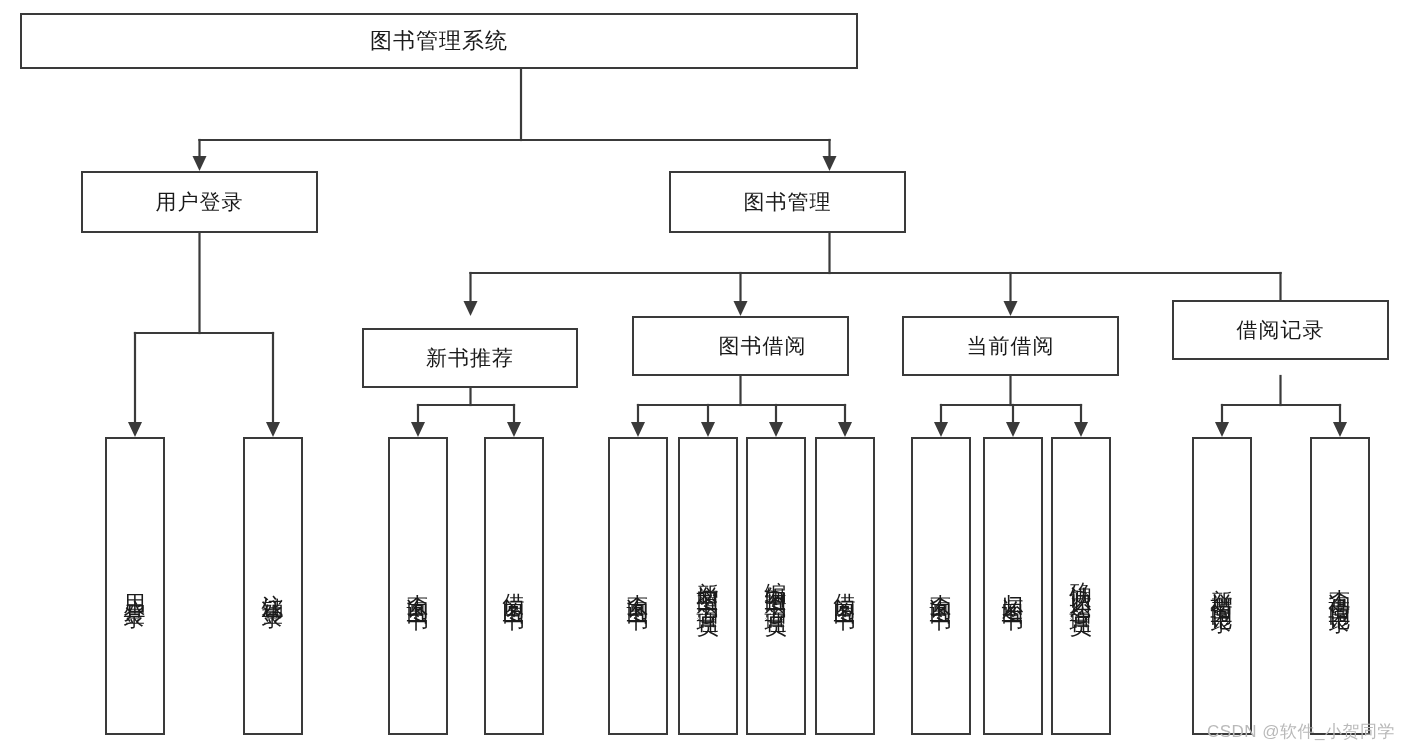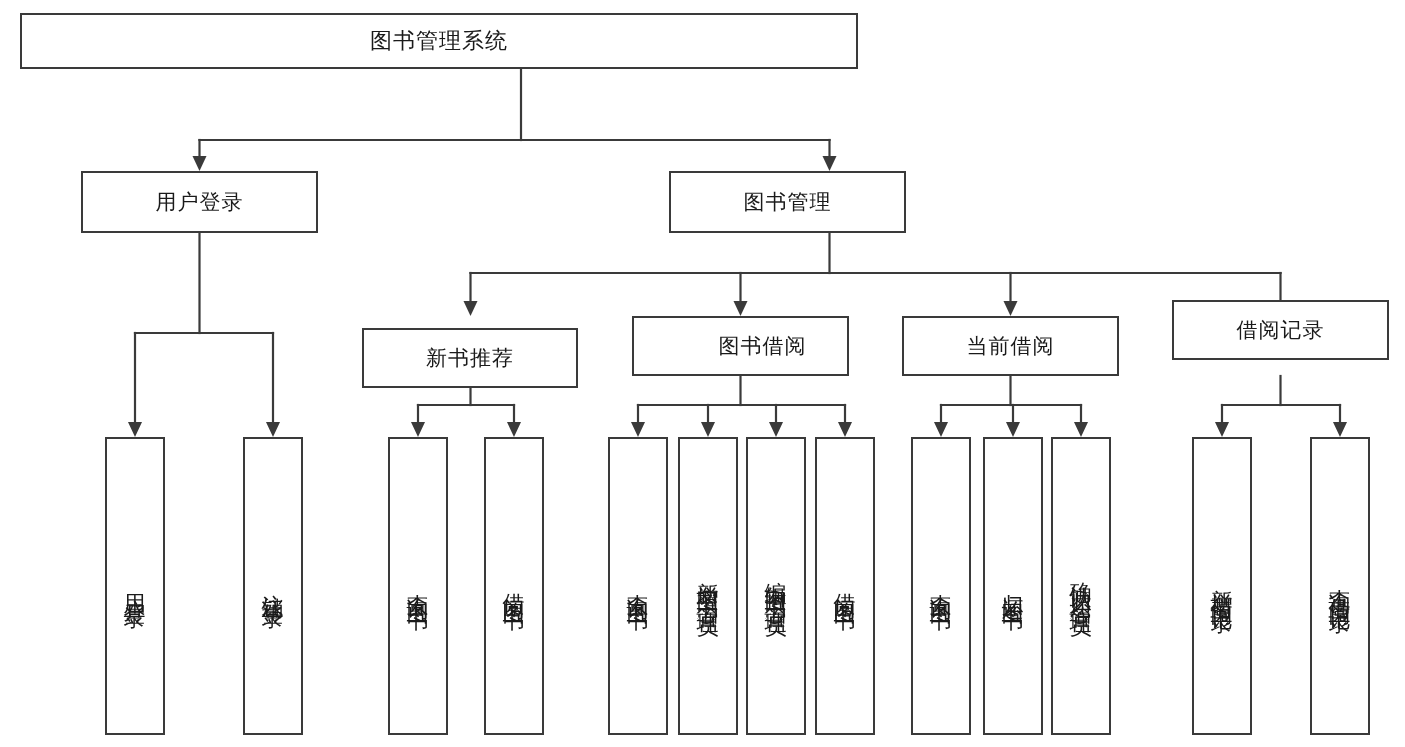"CSDN @软件_小贺同学" div { html: none -> <div>CSDN @软件_小贺同学</div> }
